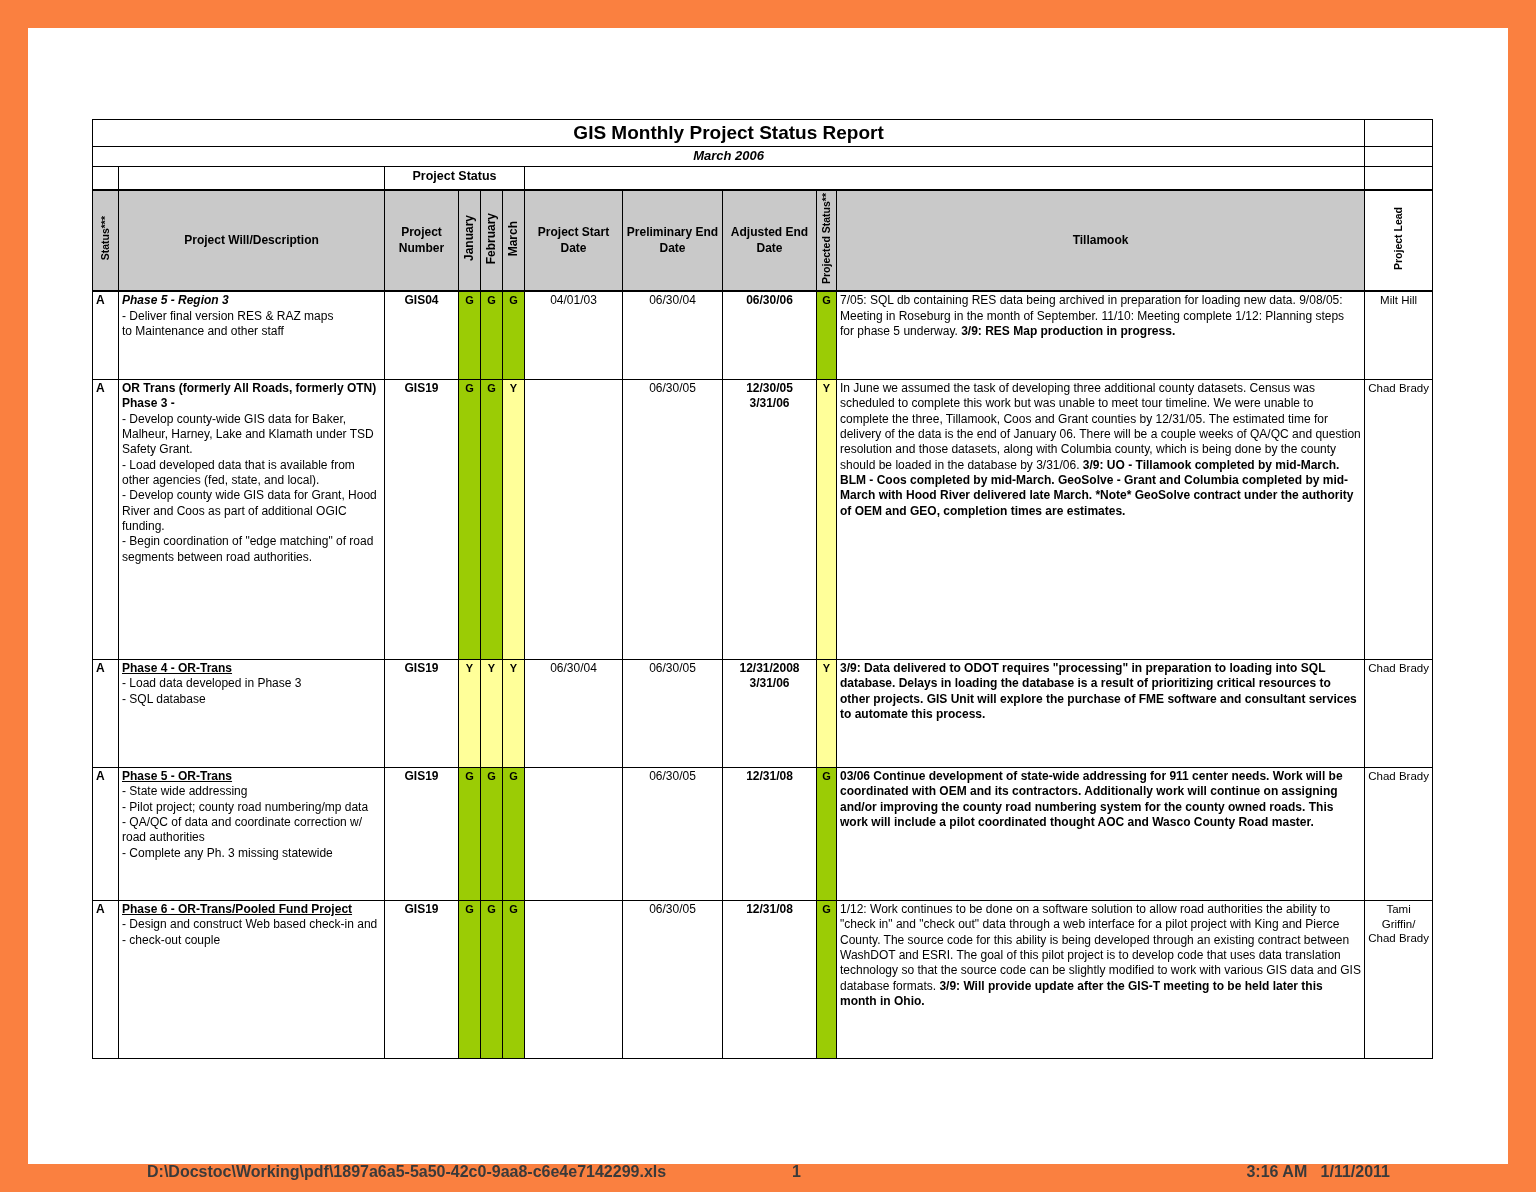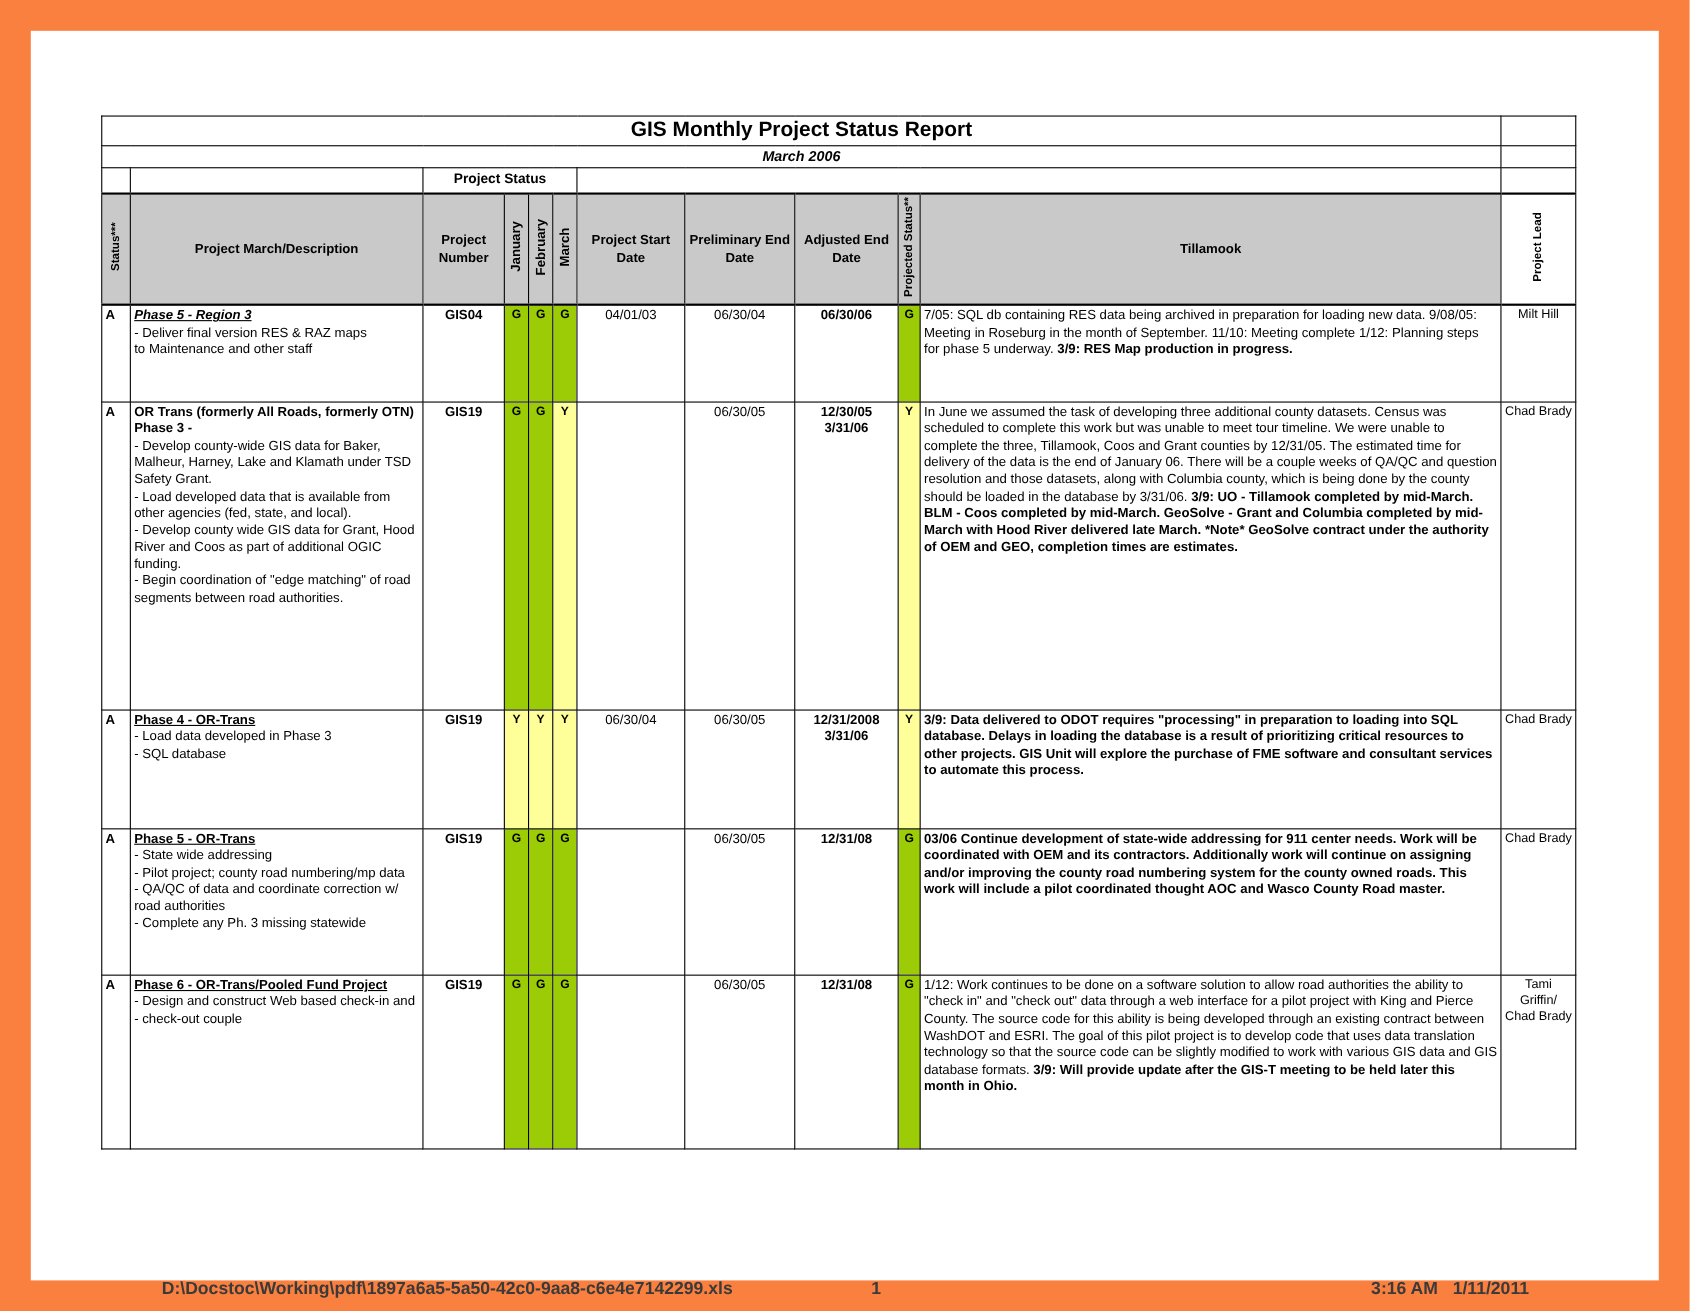"GIS Monthly Project Status Report" table.report { margin-top: 20px -> 34px }
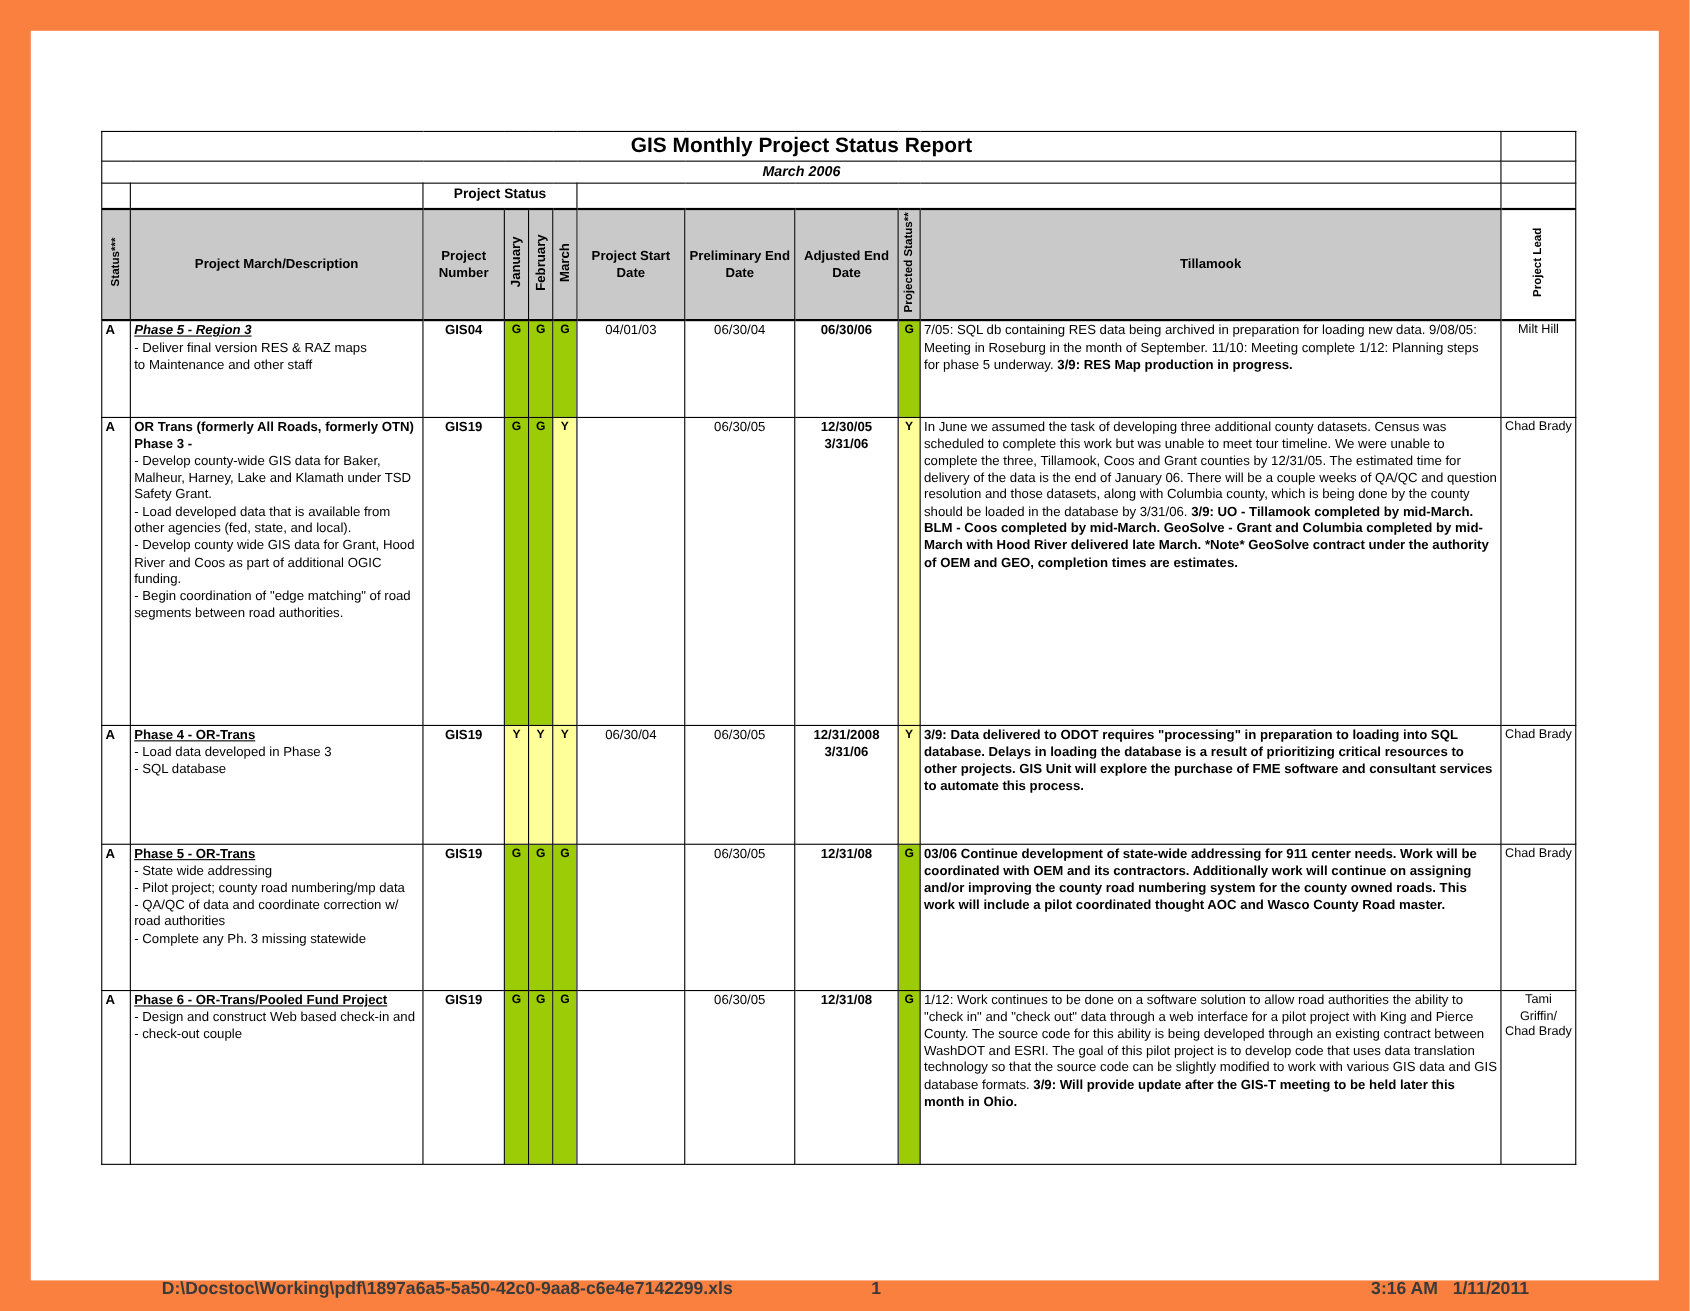"Project March/Description" td { text: March/Description -> Will/Description }
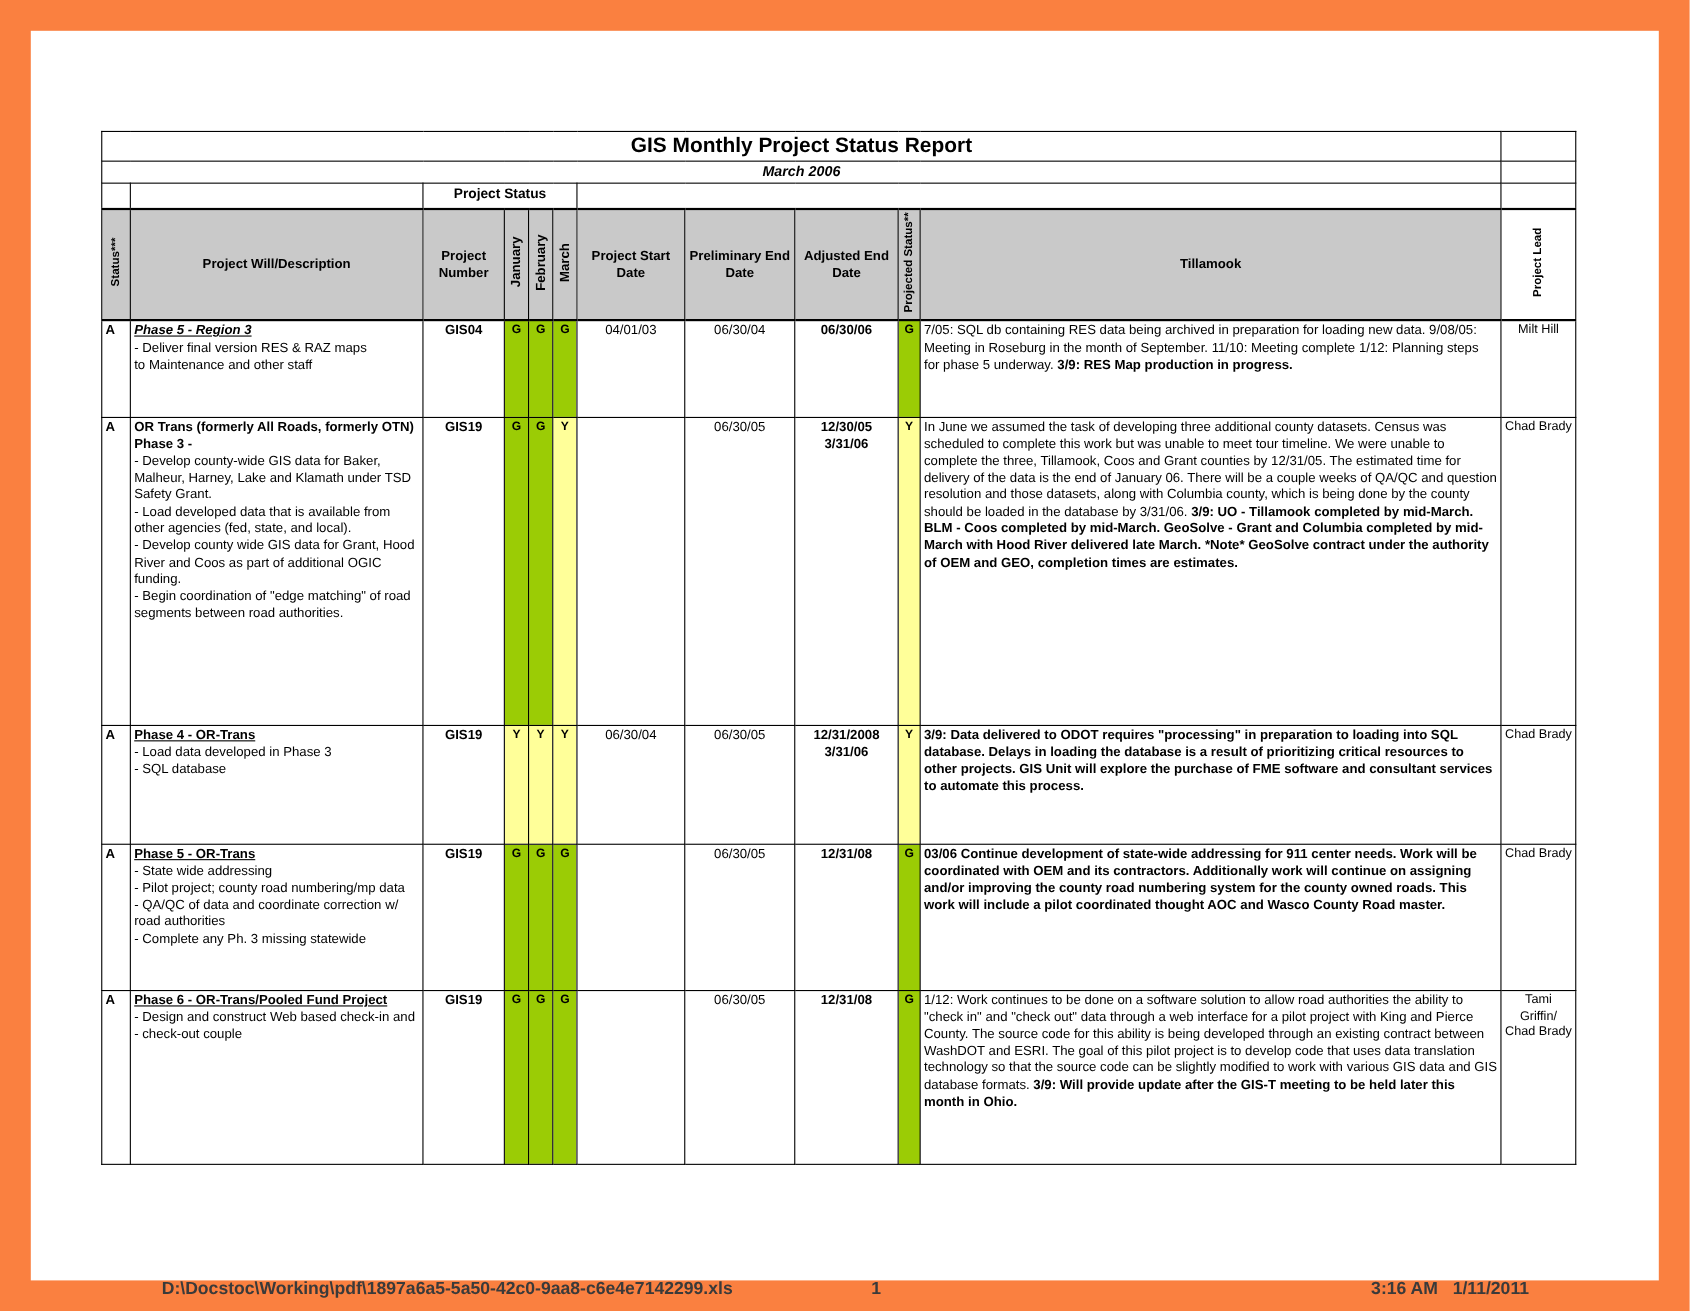"Phase 5 - Region 3" .ttl { text-decoration: underline -> none }
